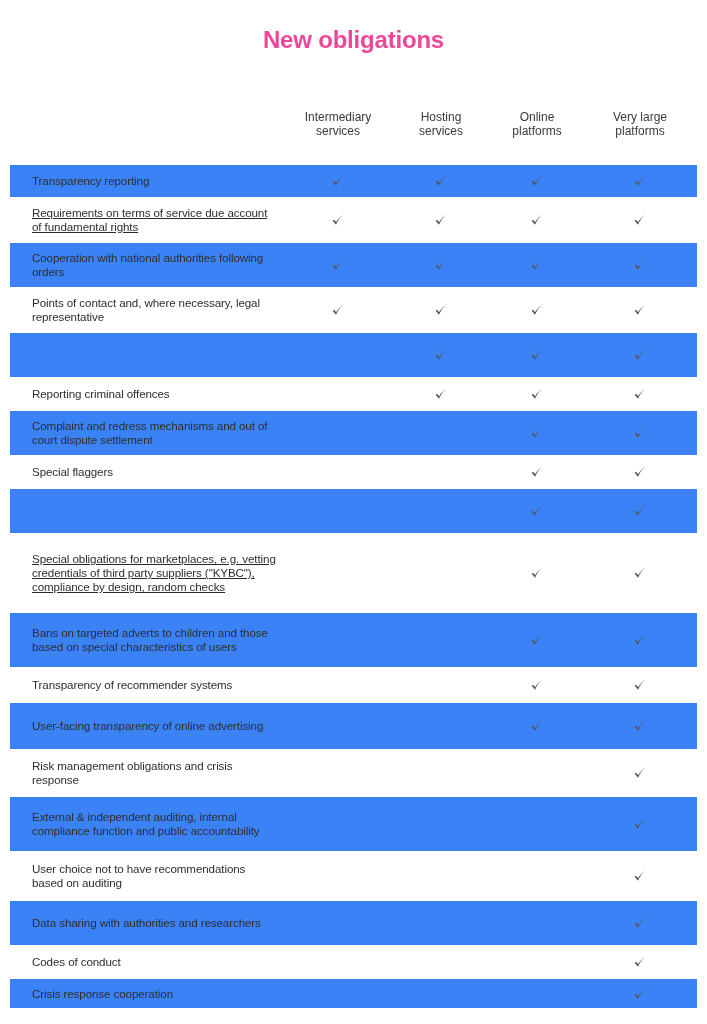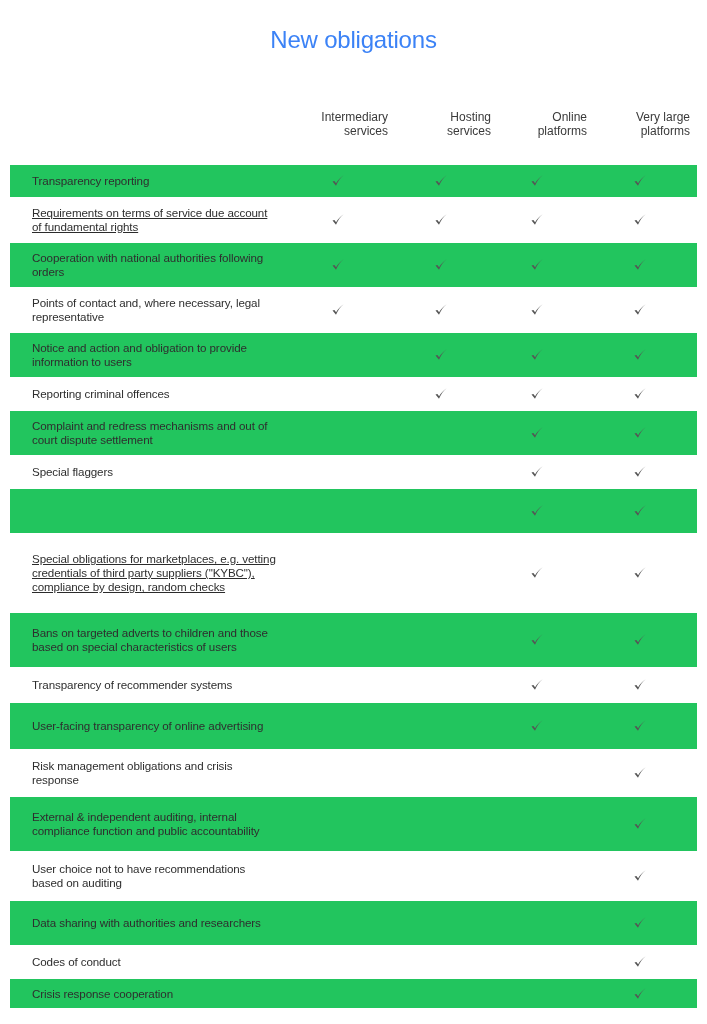"New obligations" .title { color: #3b82f6 -> #ec4899; font-weight: 400 -> 700 }
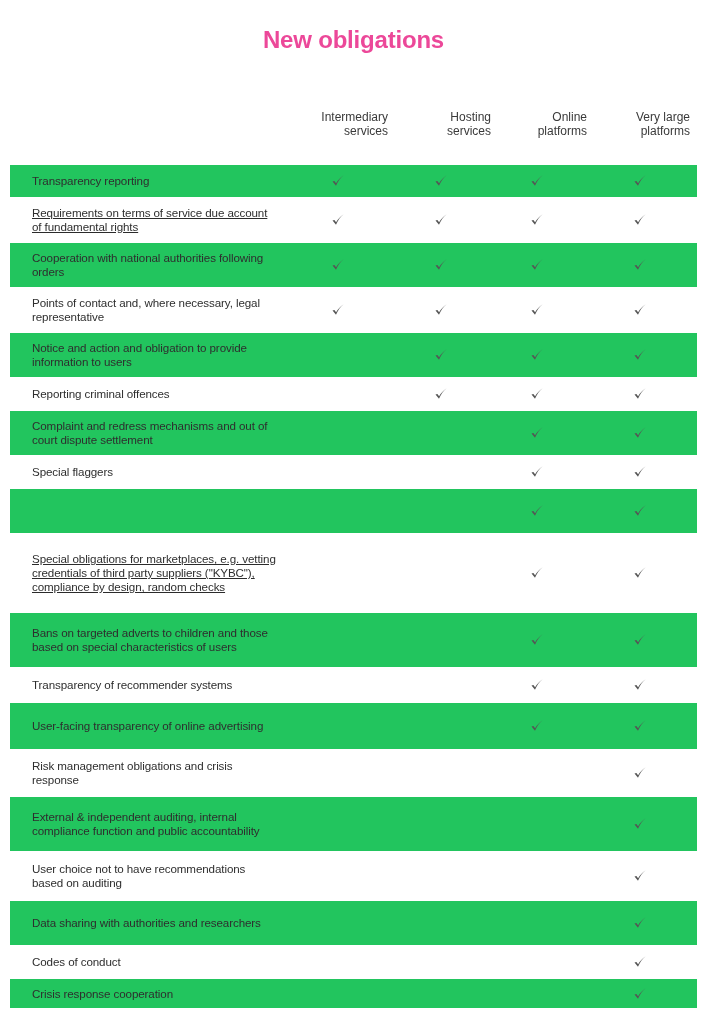"Intermediary" .col-head { text-align: right -> center }
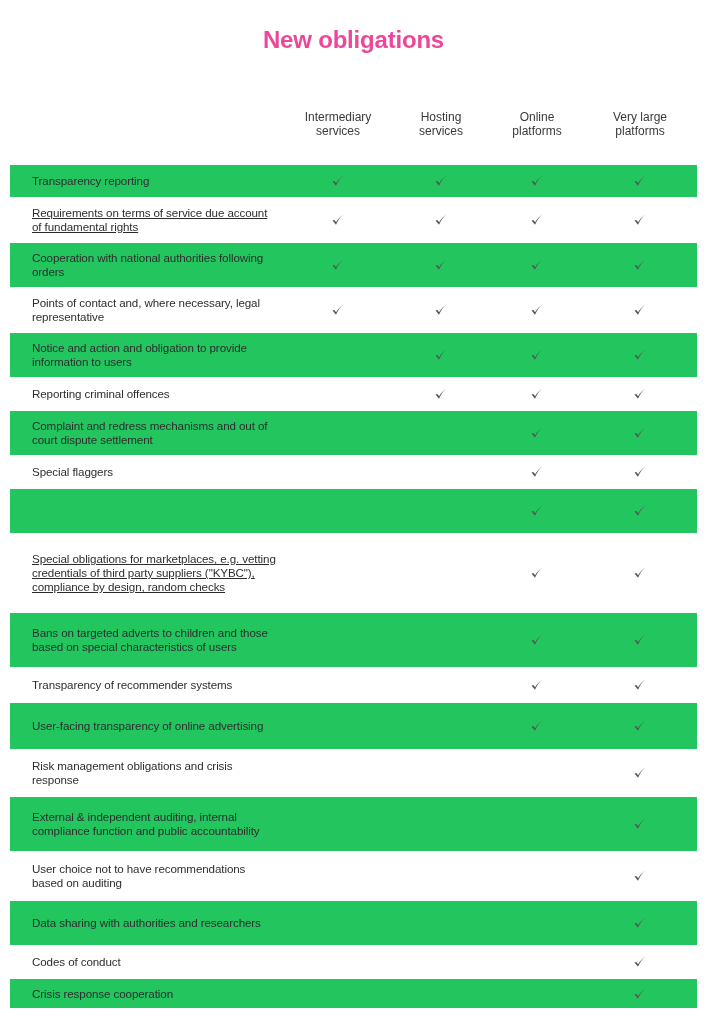"Transparency reporting" .row.alt { background: #22c55e -> #3b82f6 }
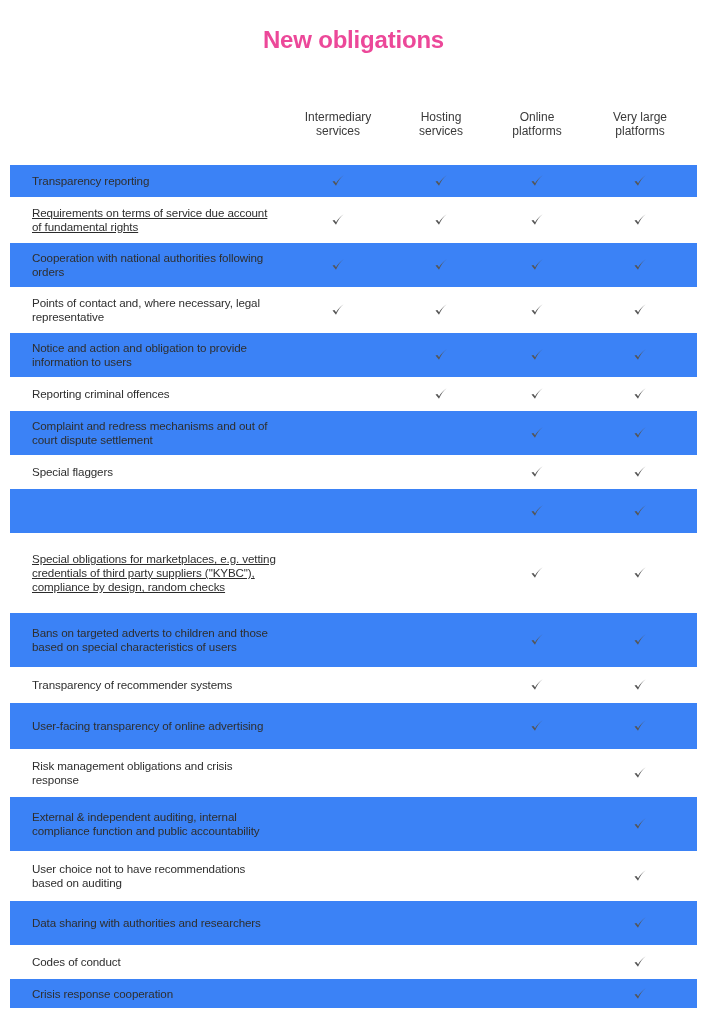"Notice and action and obligation" div.label { html: <div>Notice and action and obligation to provide information to users</div> -> none }
